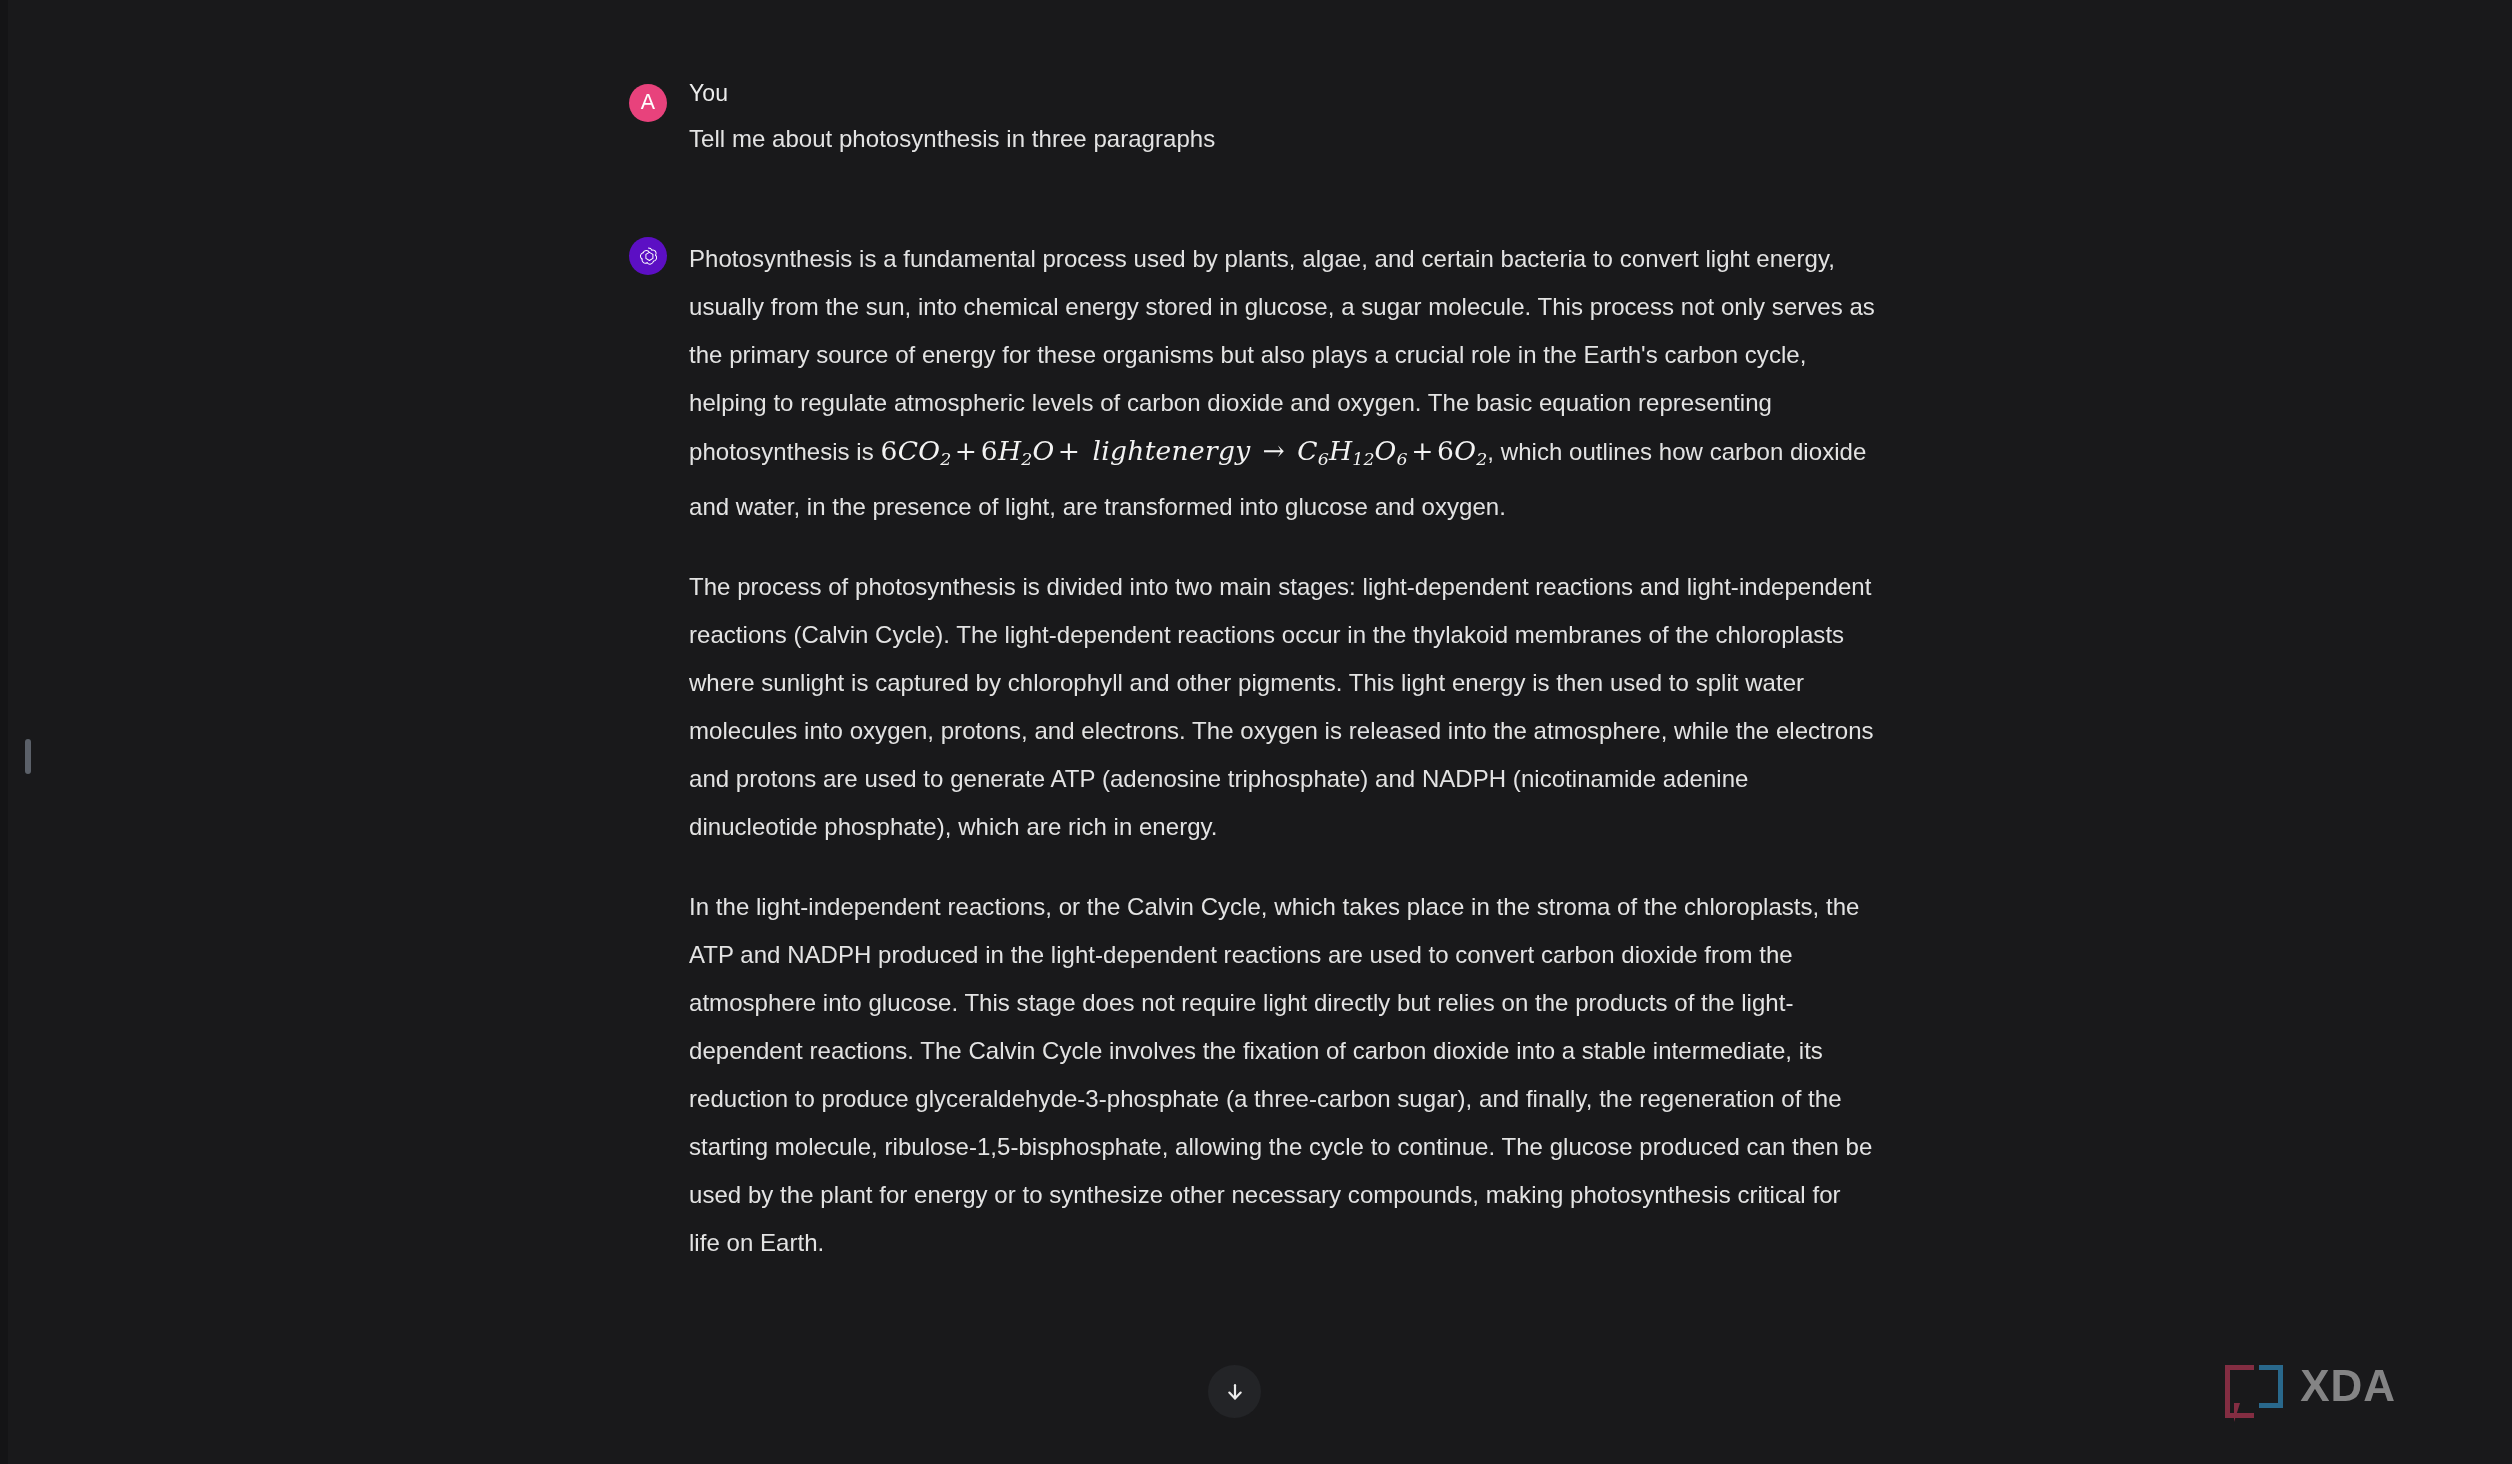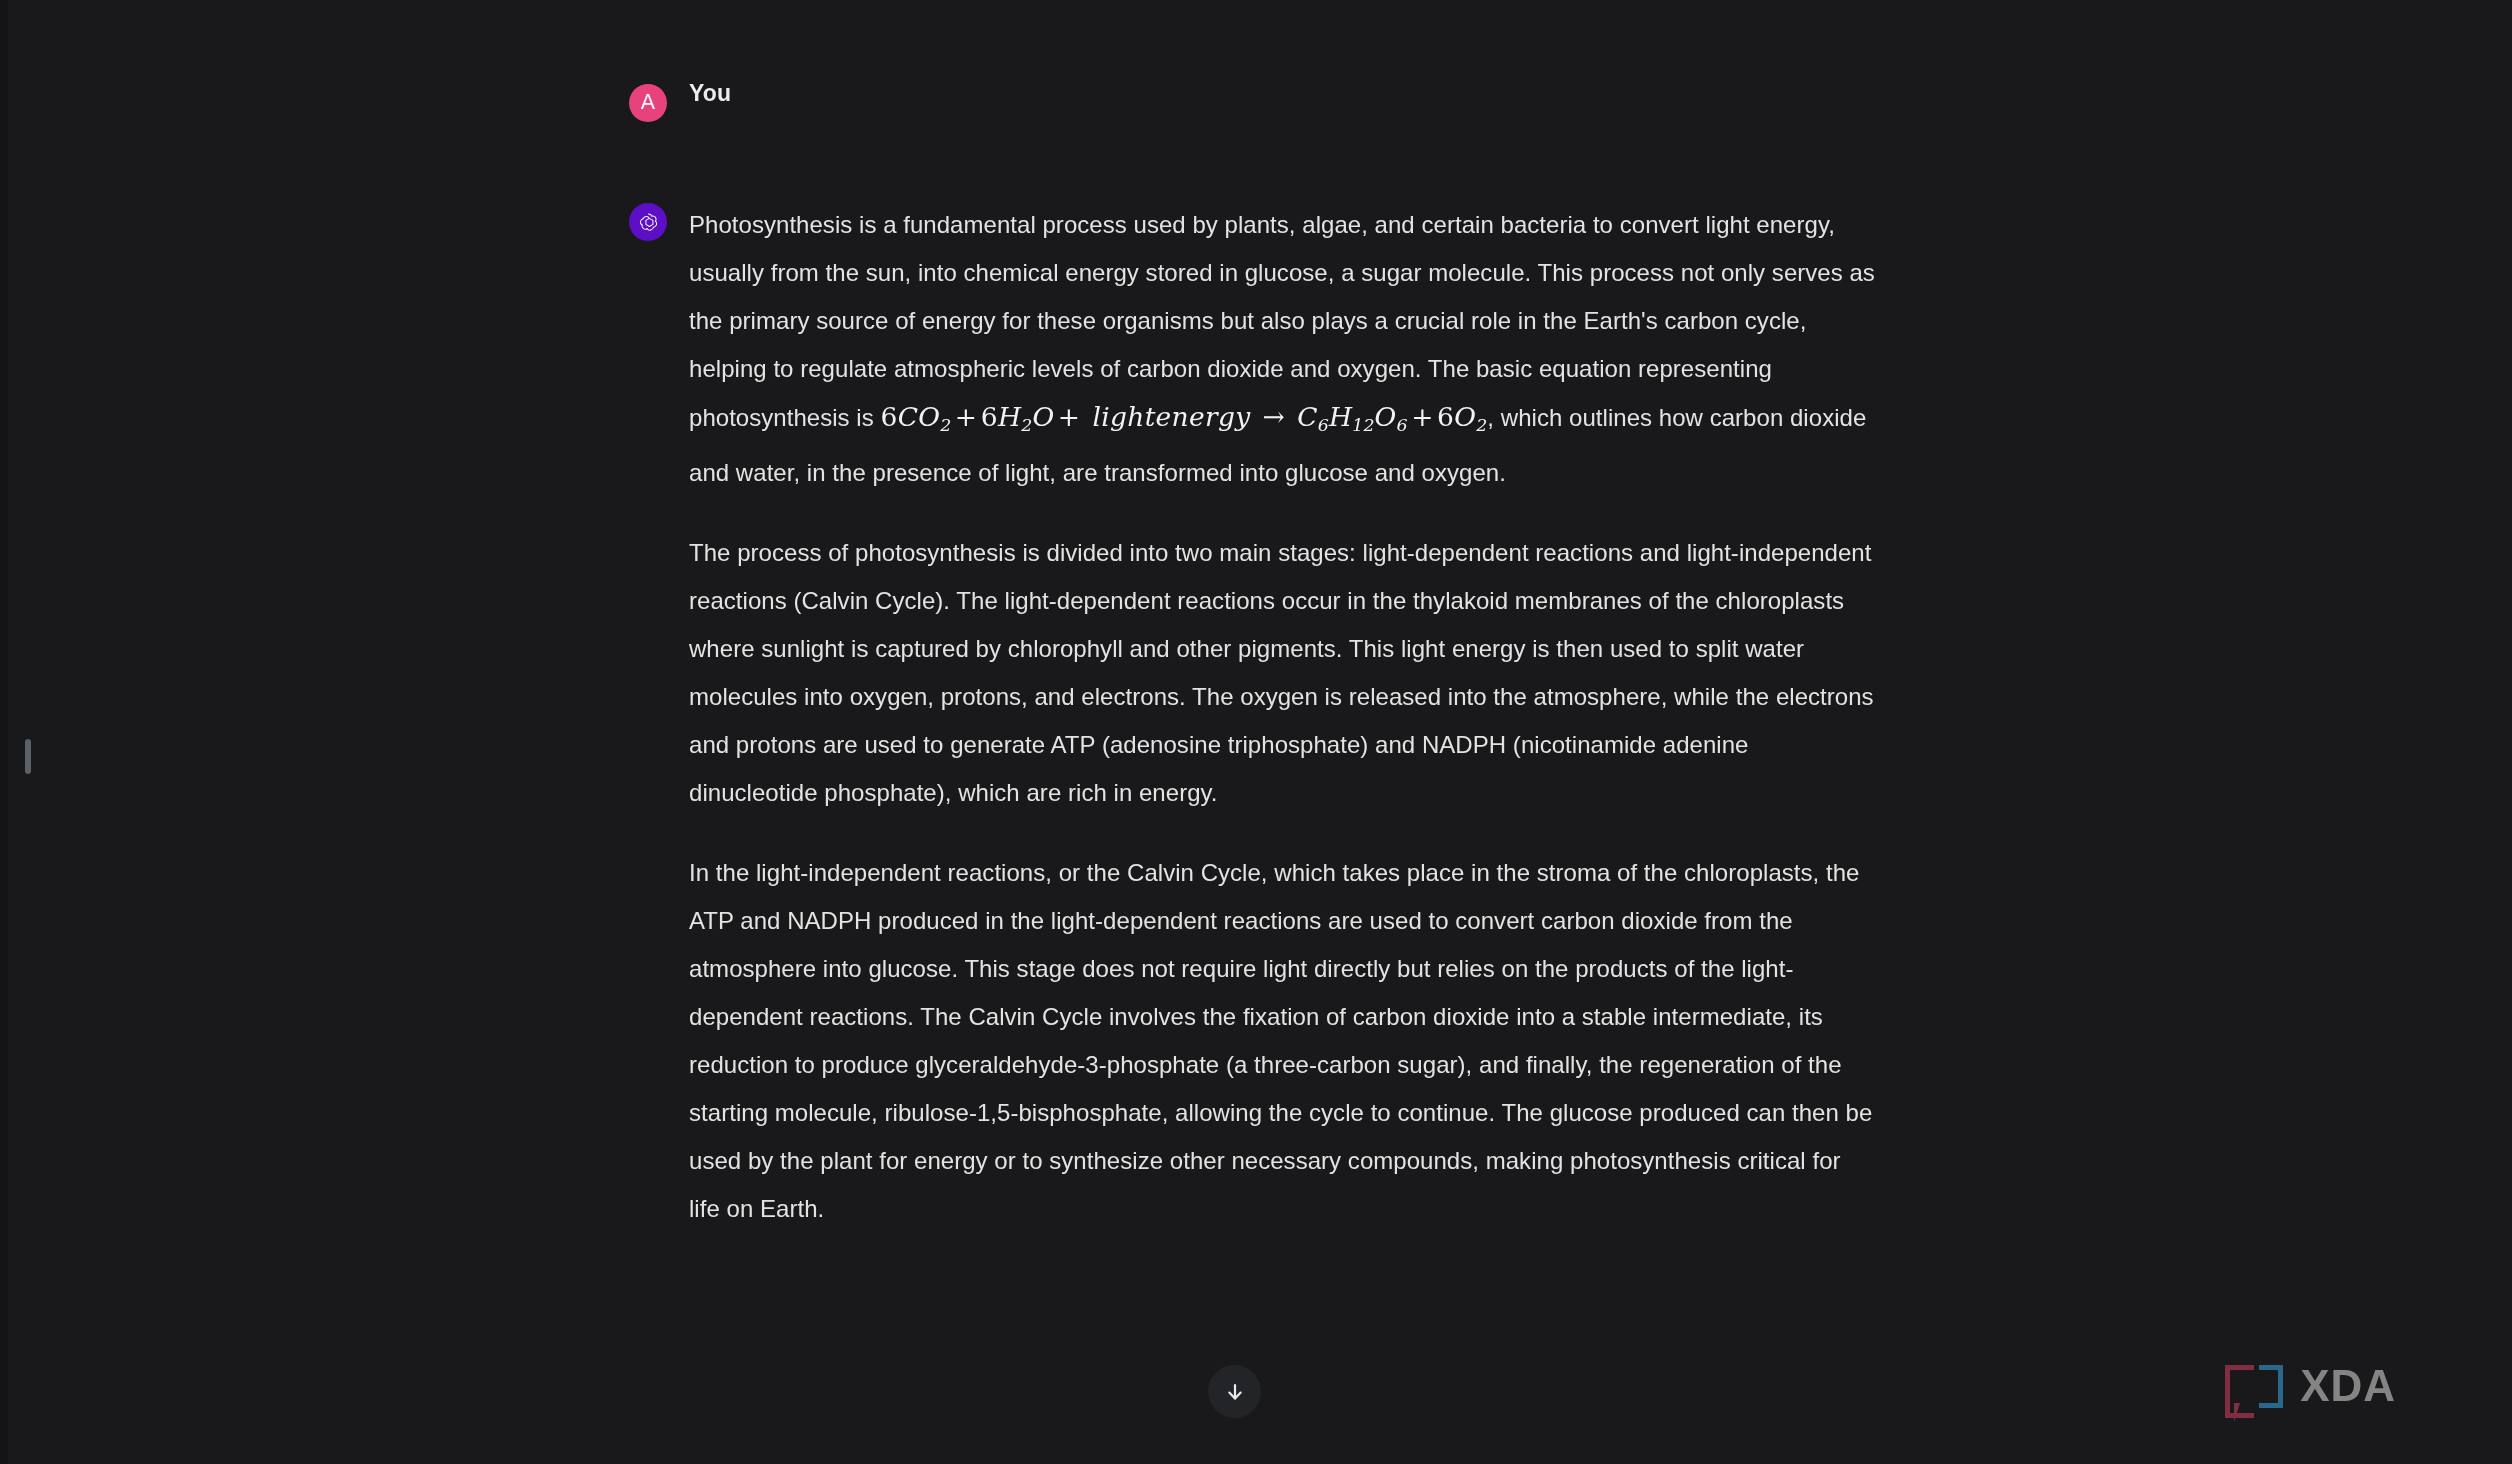"You" .author { font-weight: 700 -> 400 }
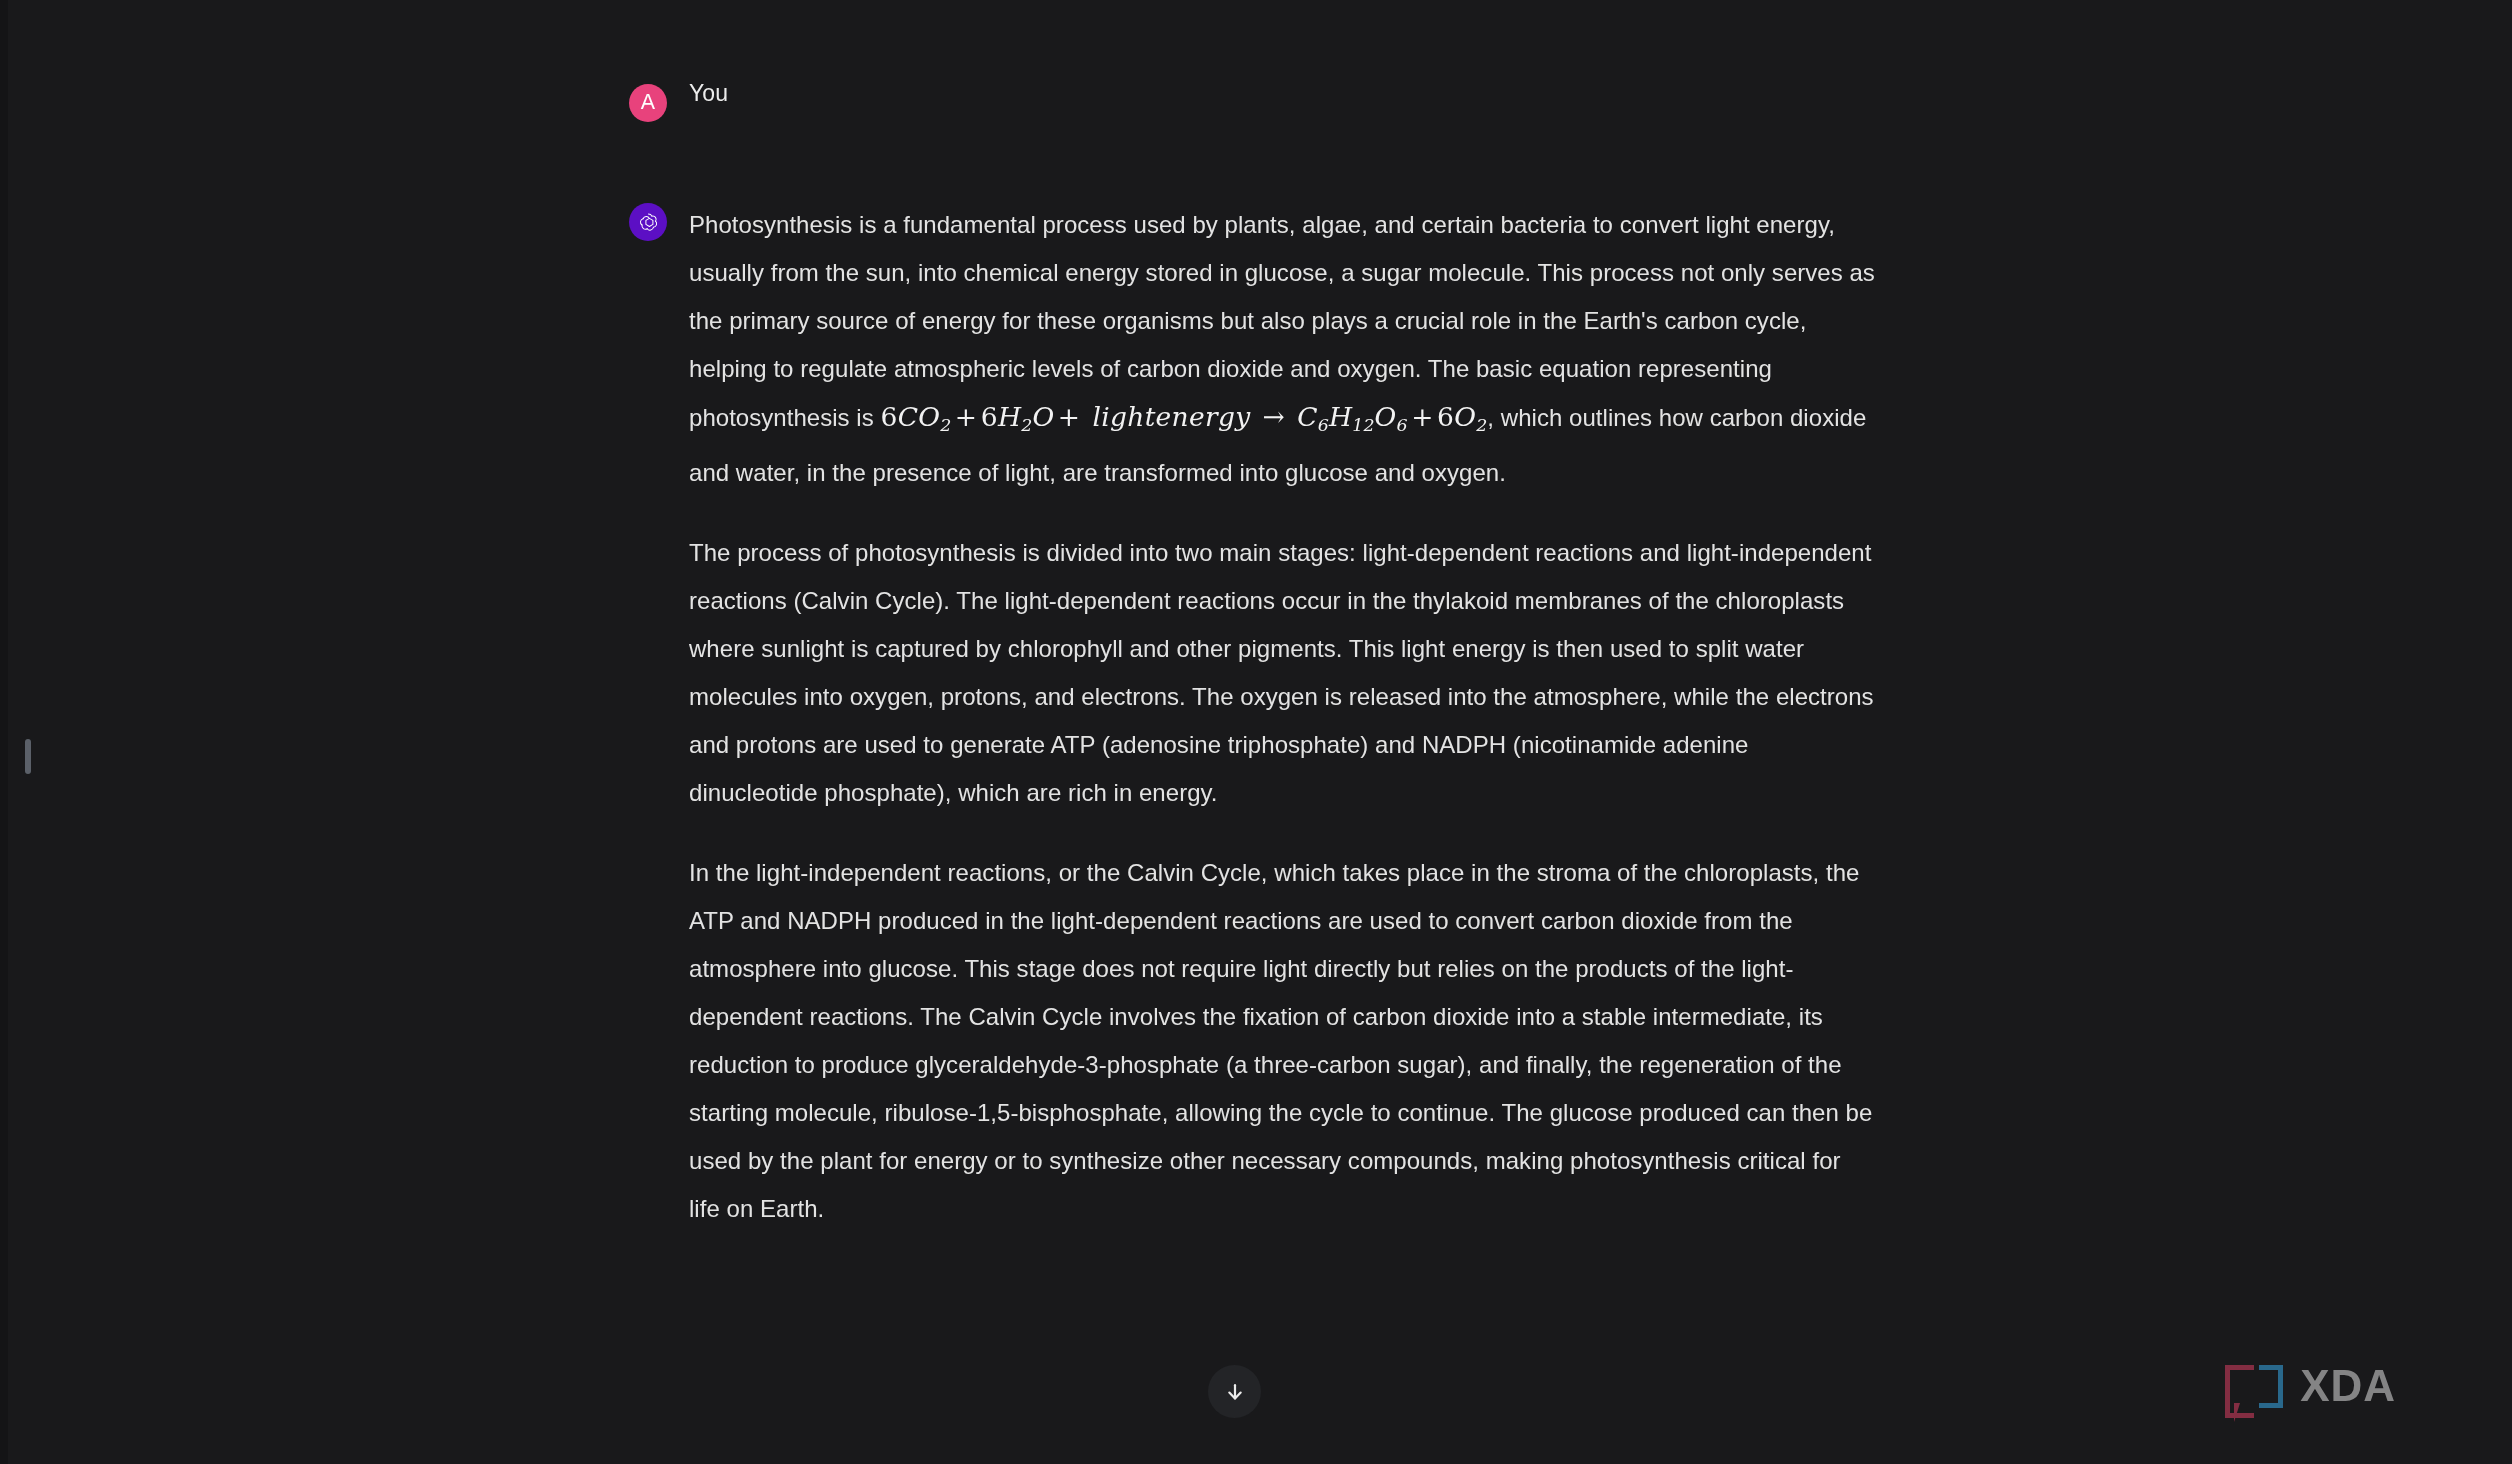"Tell me about photosynthesis in" div { html: none -> <div>Tell me about photosynthesis in three paragraphs</div> }
